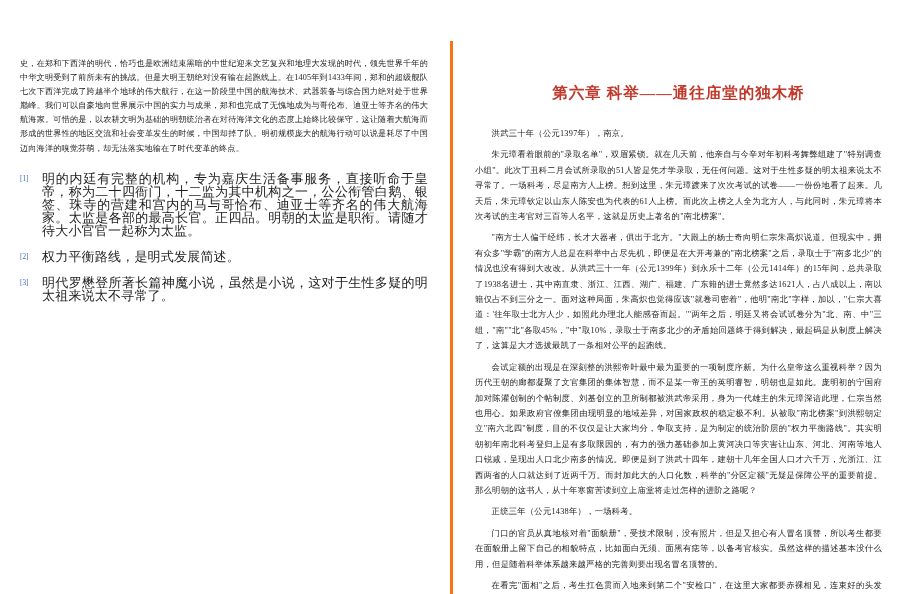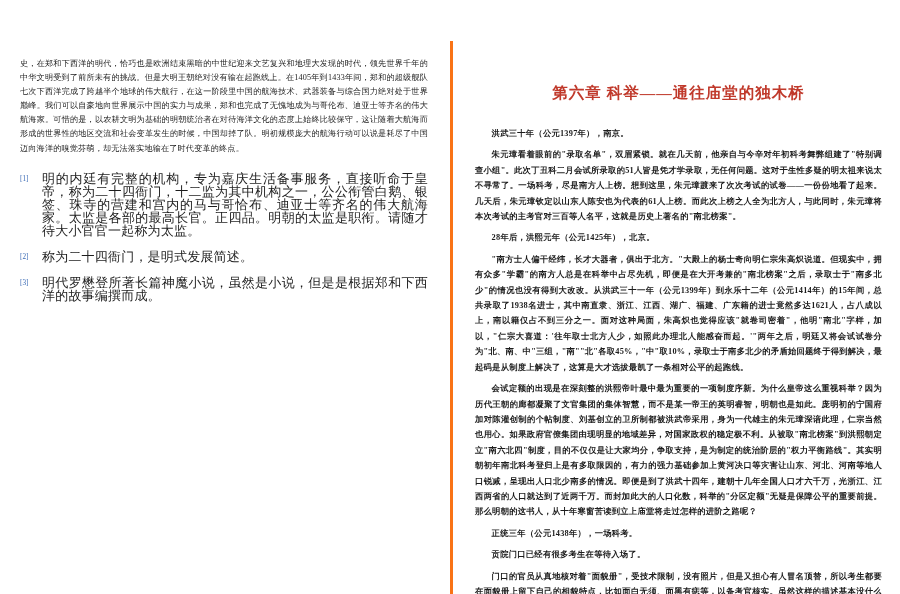"洪武三十年（公元1397年），南京。" .right-body p { font-weight: bold -> none }
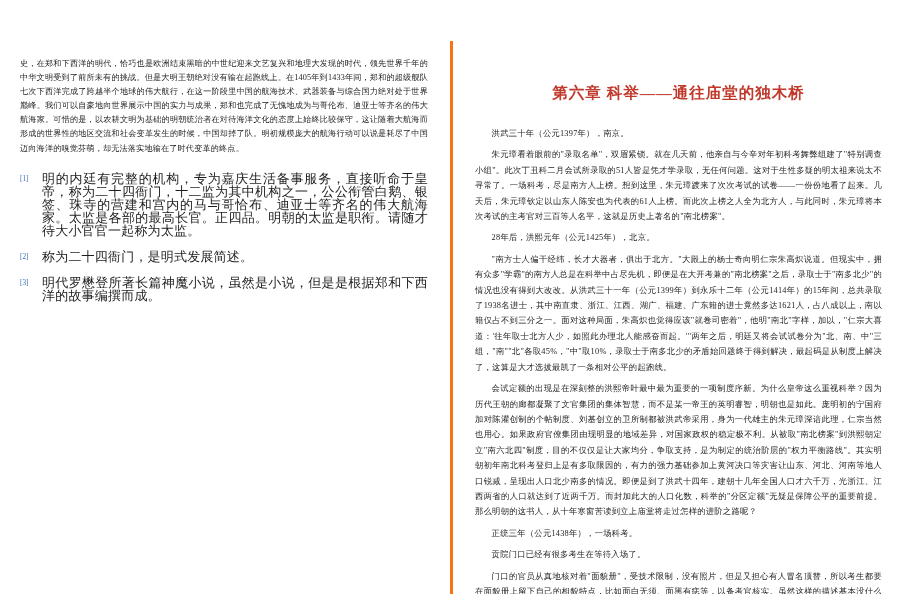"28年后，洪熙元年（公元1425年），北京。" p { html: <p>28年后，洪熙元年（公元1425年），北京。</p> -> none }
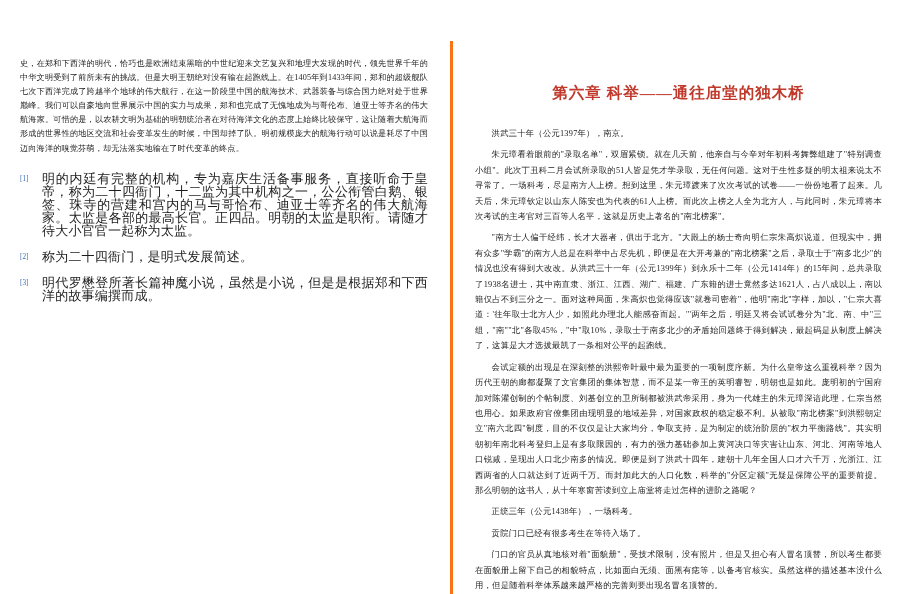"称为二十四衙门，是明式发展简述。" span.note-text { text: 称为二十四衙门 -> 权力平衡路线 }
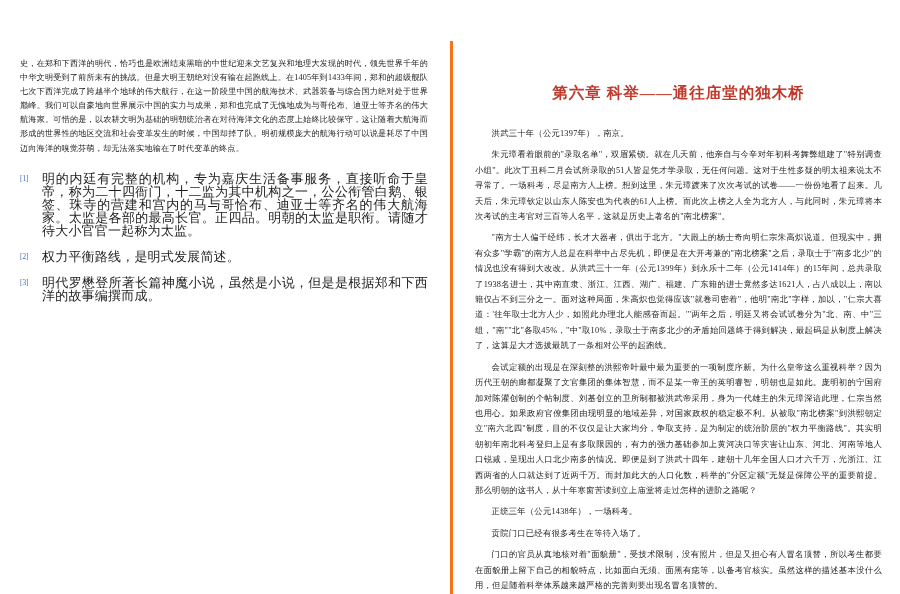"明代罗懋登所著长篇神魔小说，虽然是小说，但是是根据郑和下西洋的故事编撰而成。" span.note-text { text: 但是是根据郑和下西洋的故事编撰而成 -> 这对于生性多疑的明太祖来说太不寻常了 }
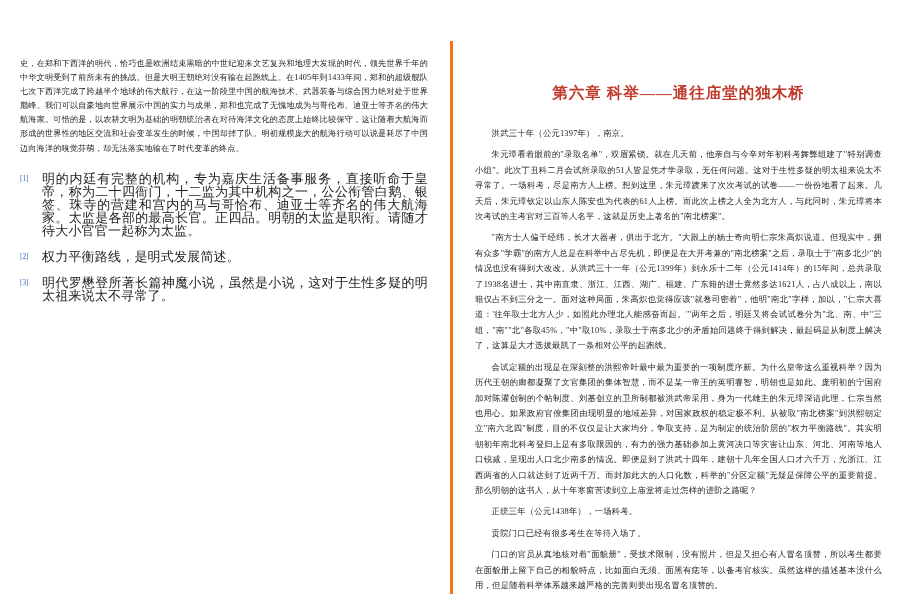"贡院门口已经有很多考生在等待入场了。" p { html: <p>贡院门口已经有很多考生在等待入场了。</p> -> none }
